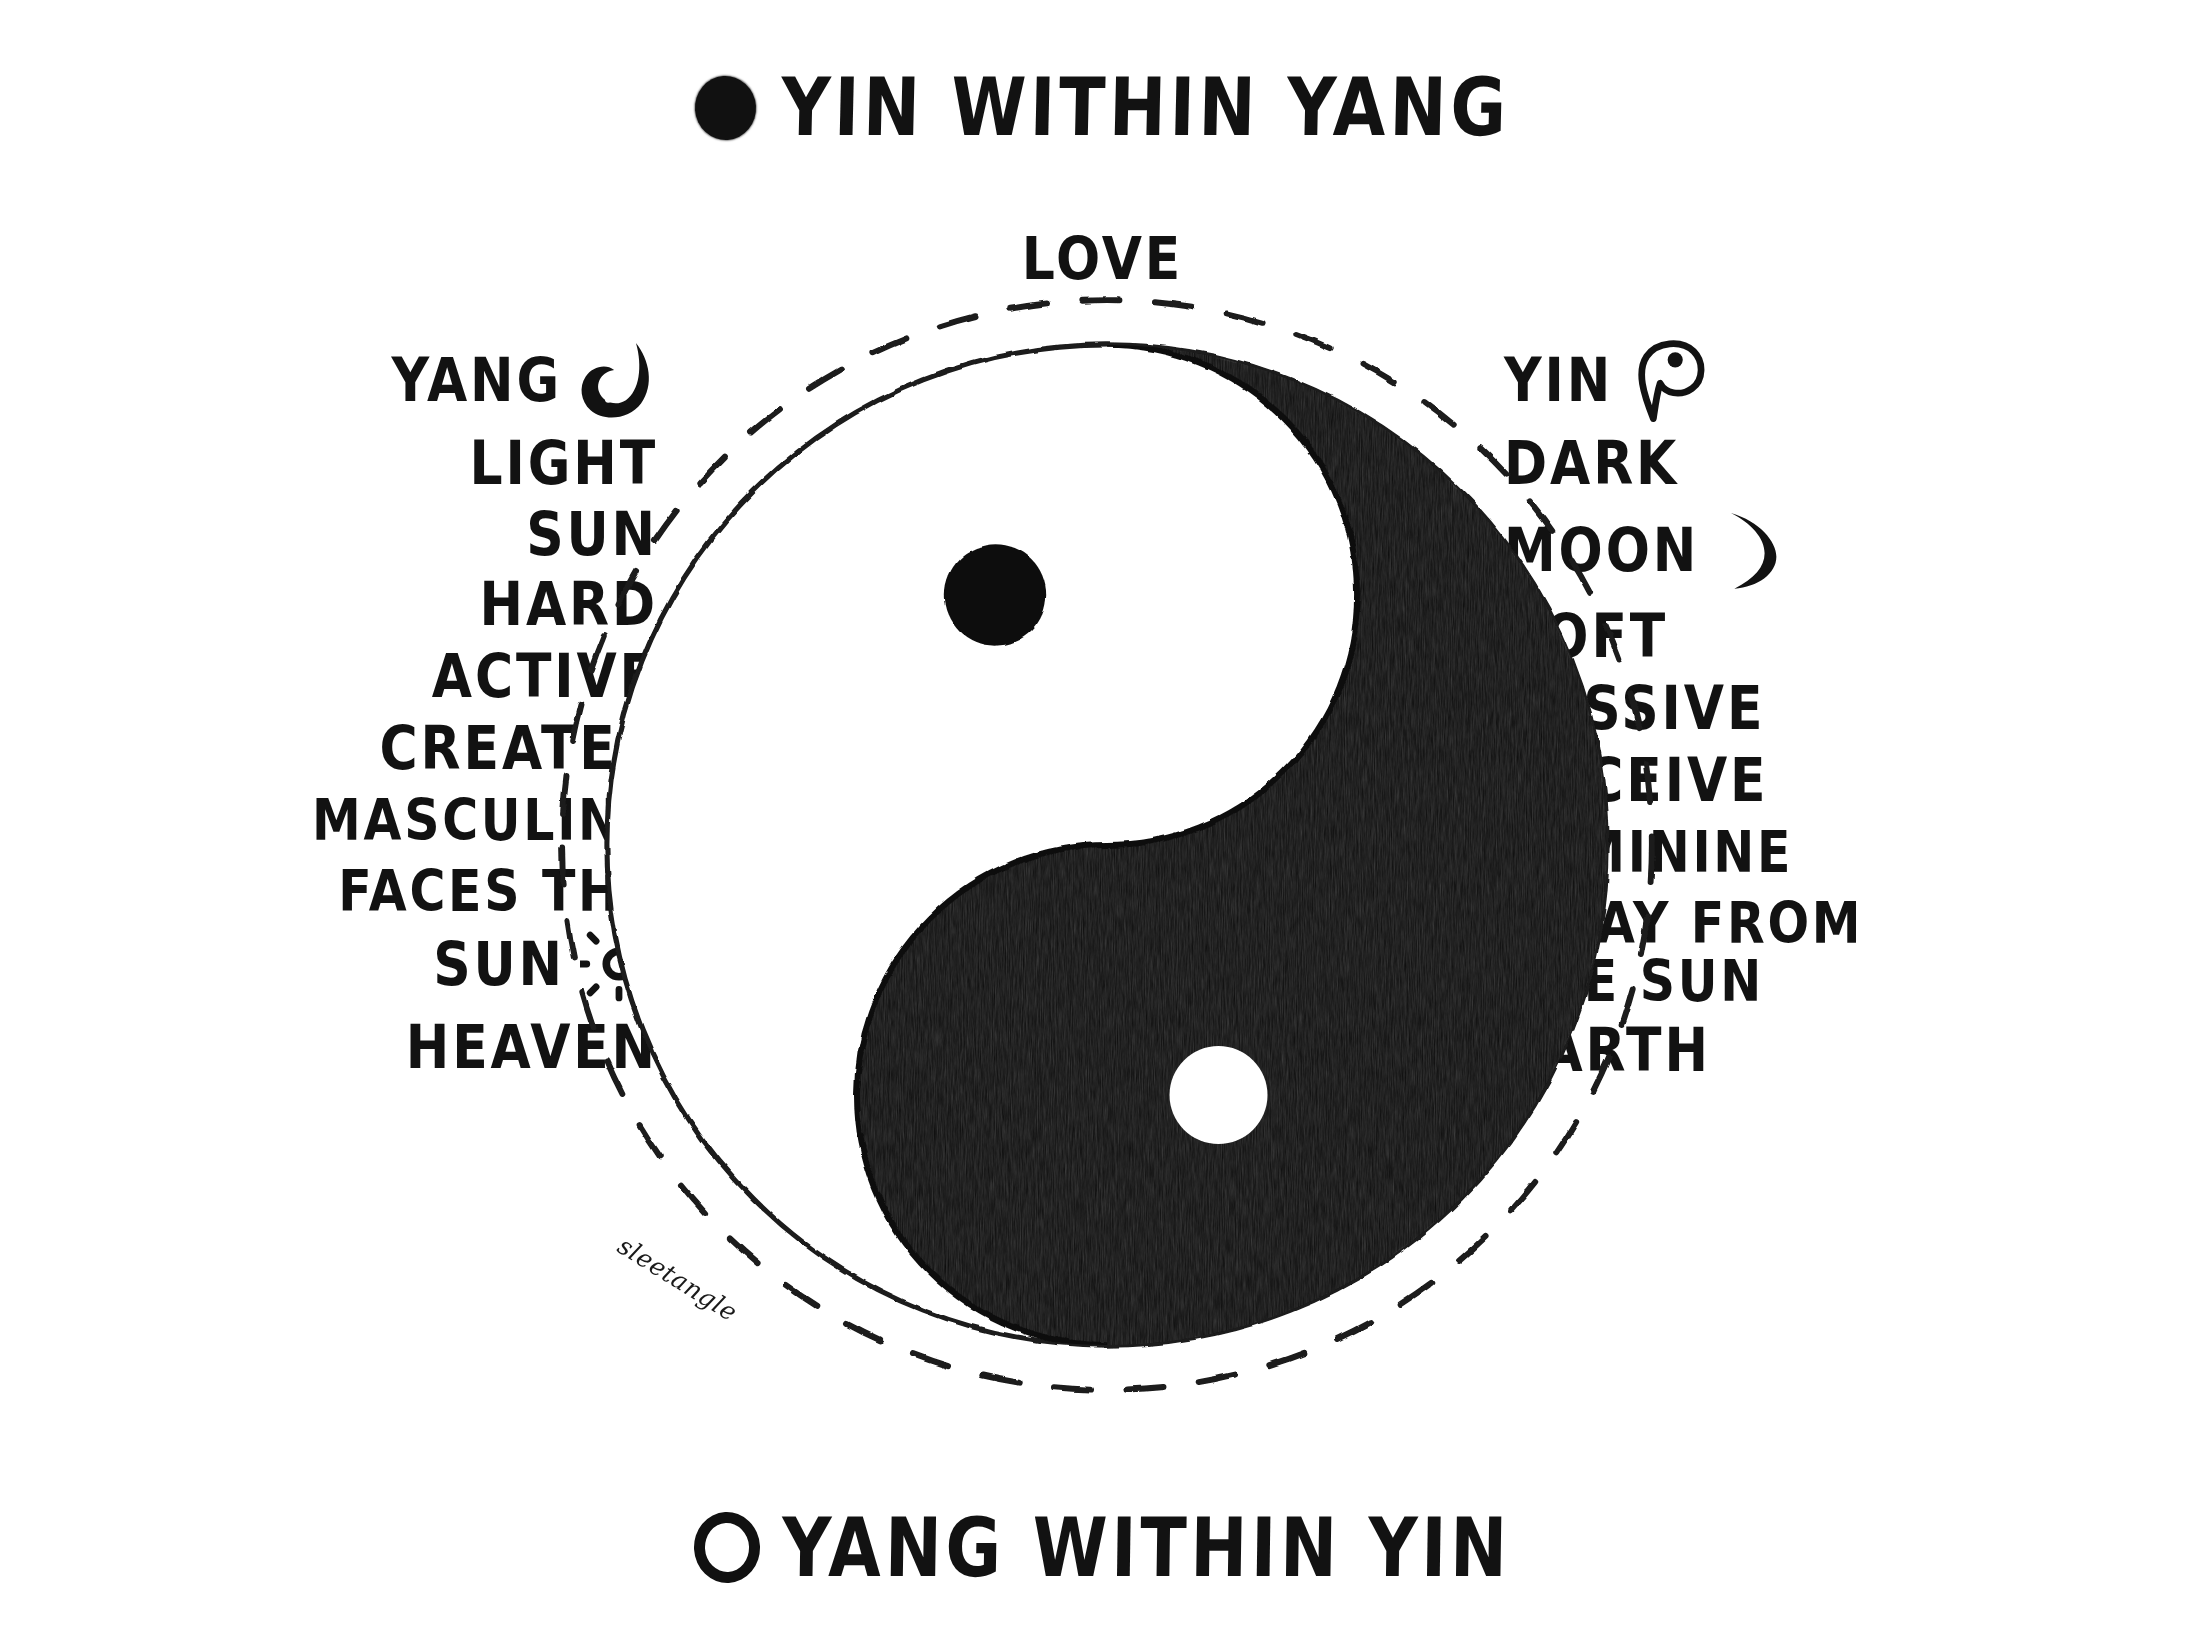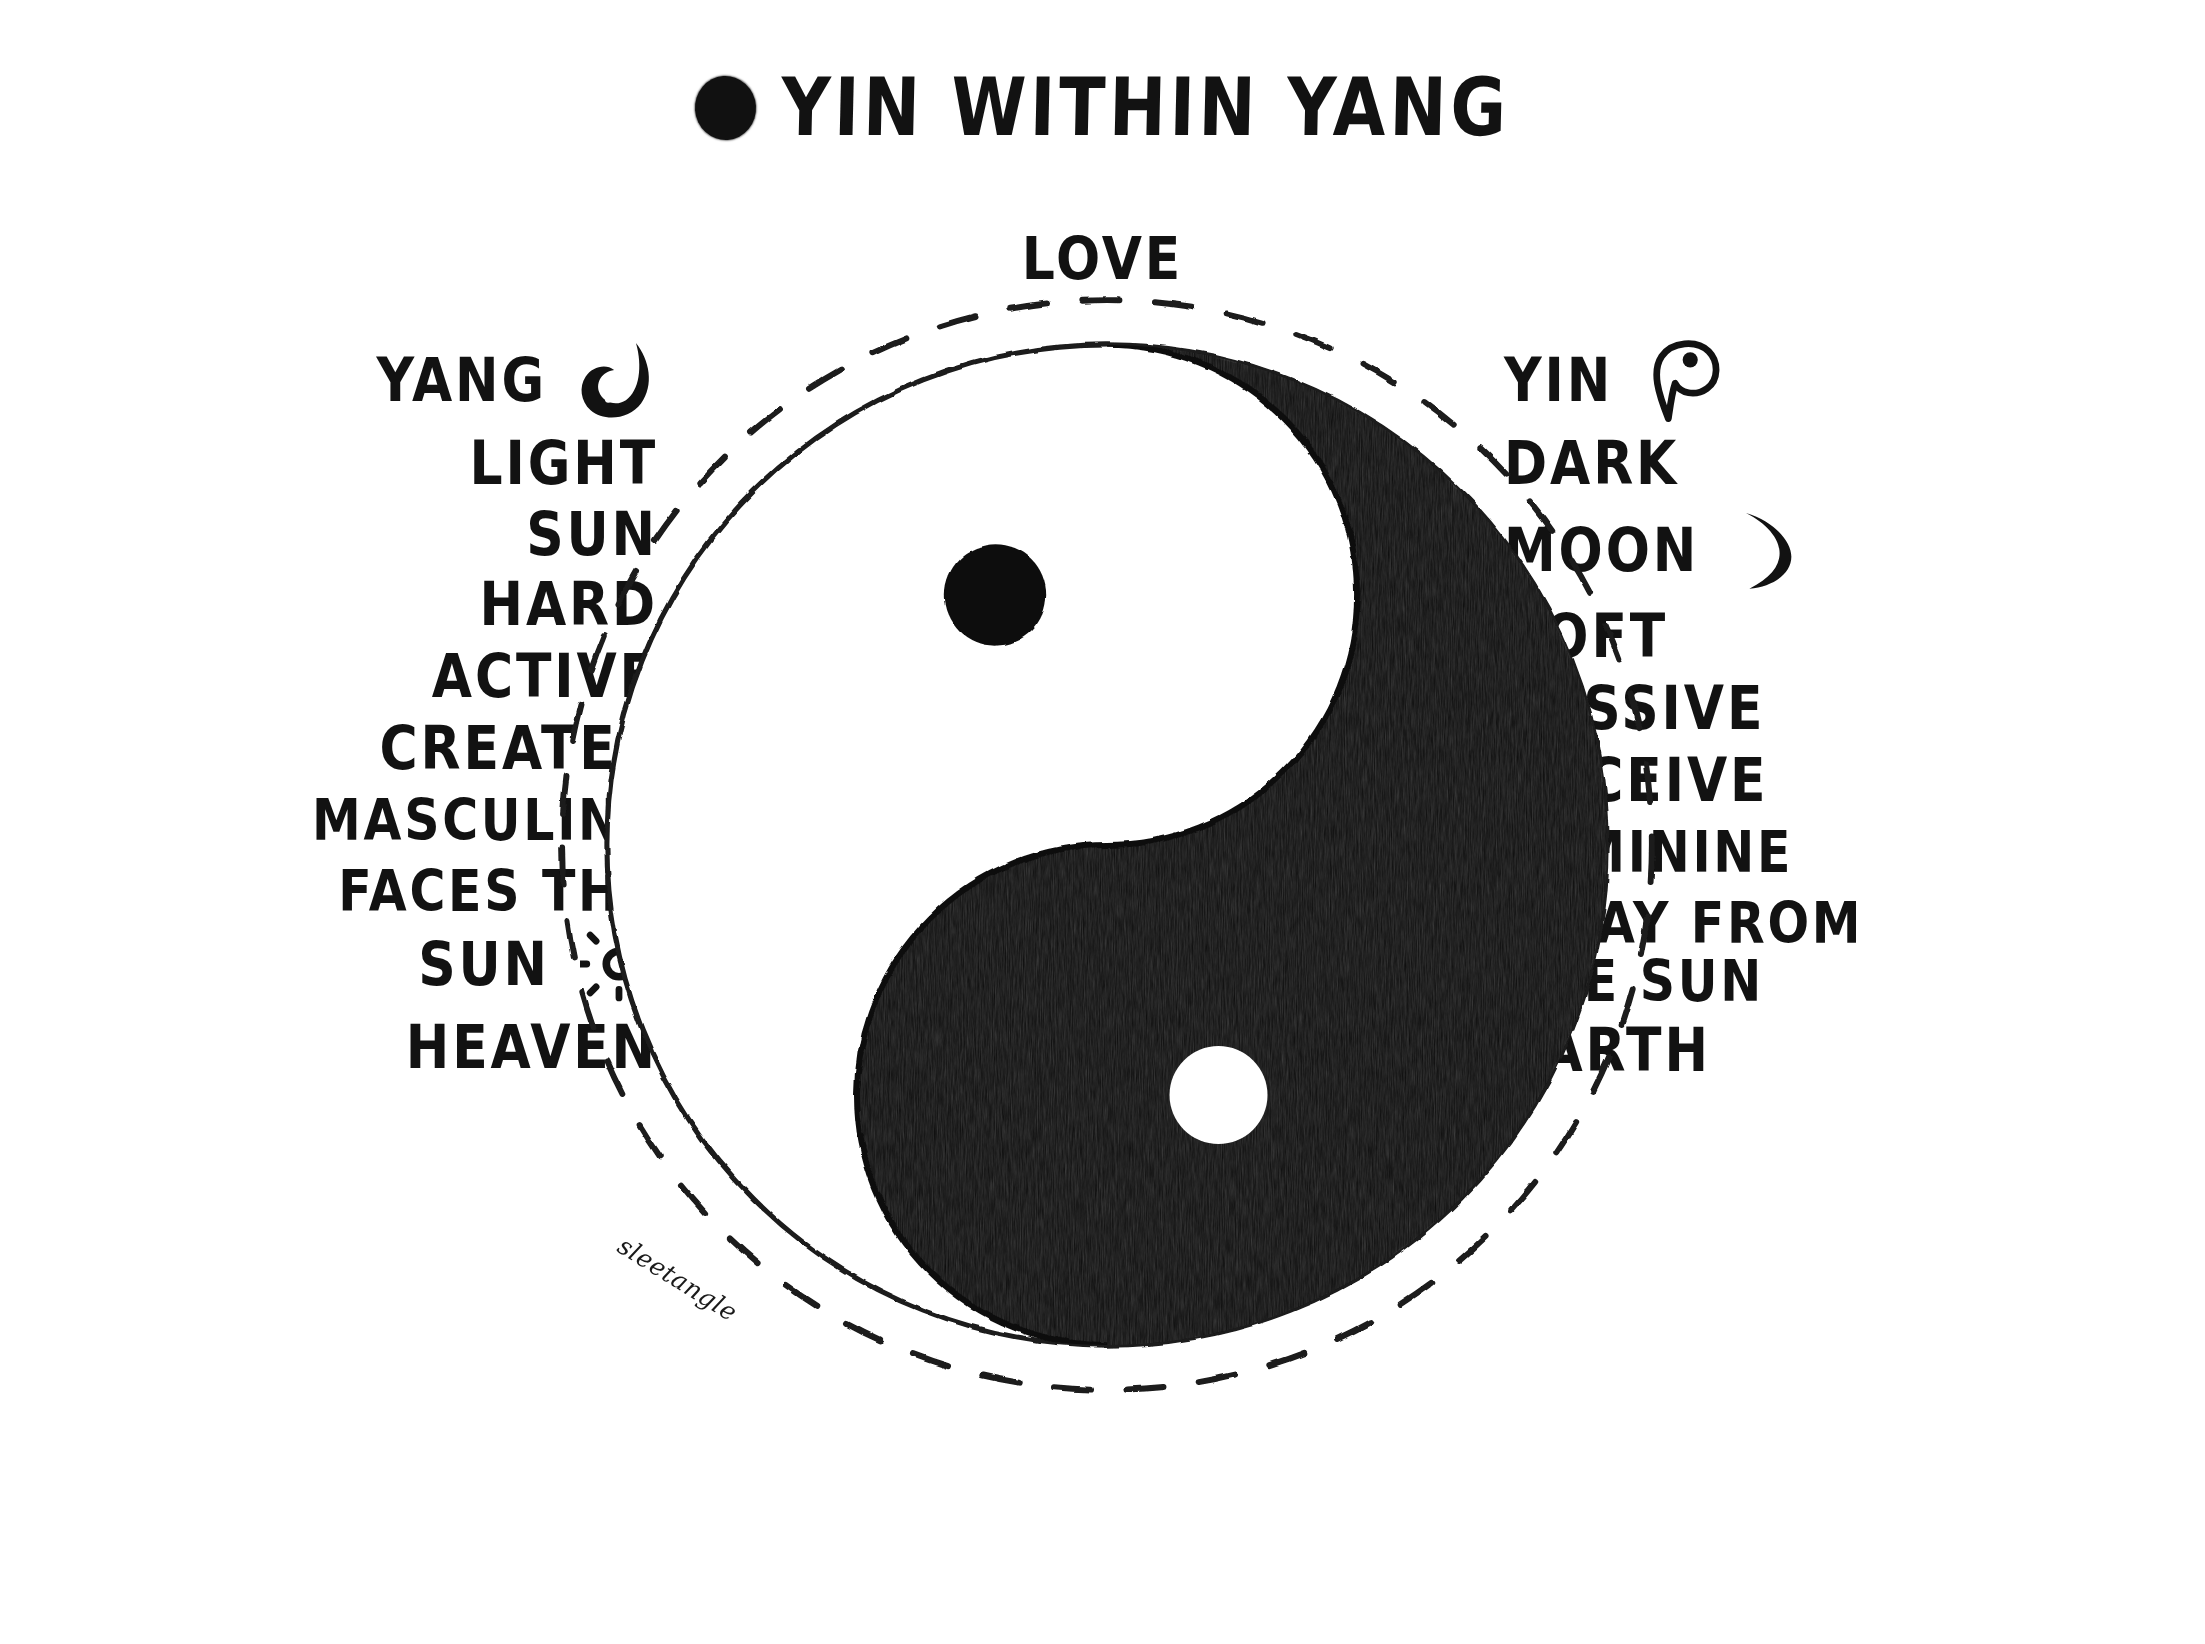"YANG" .row { gap: 30px -> 15px }
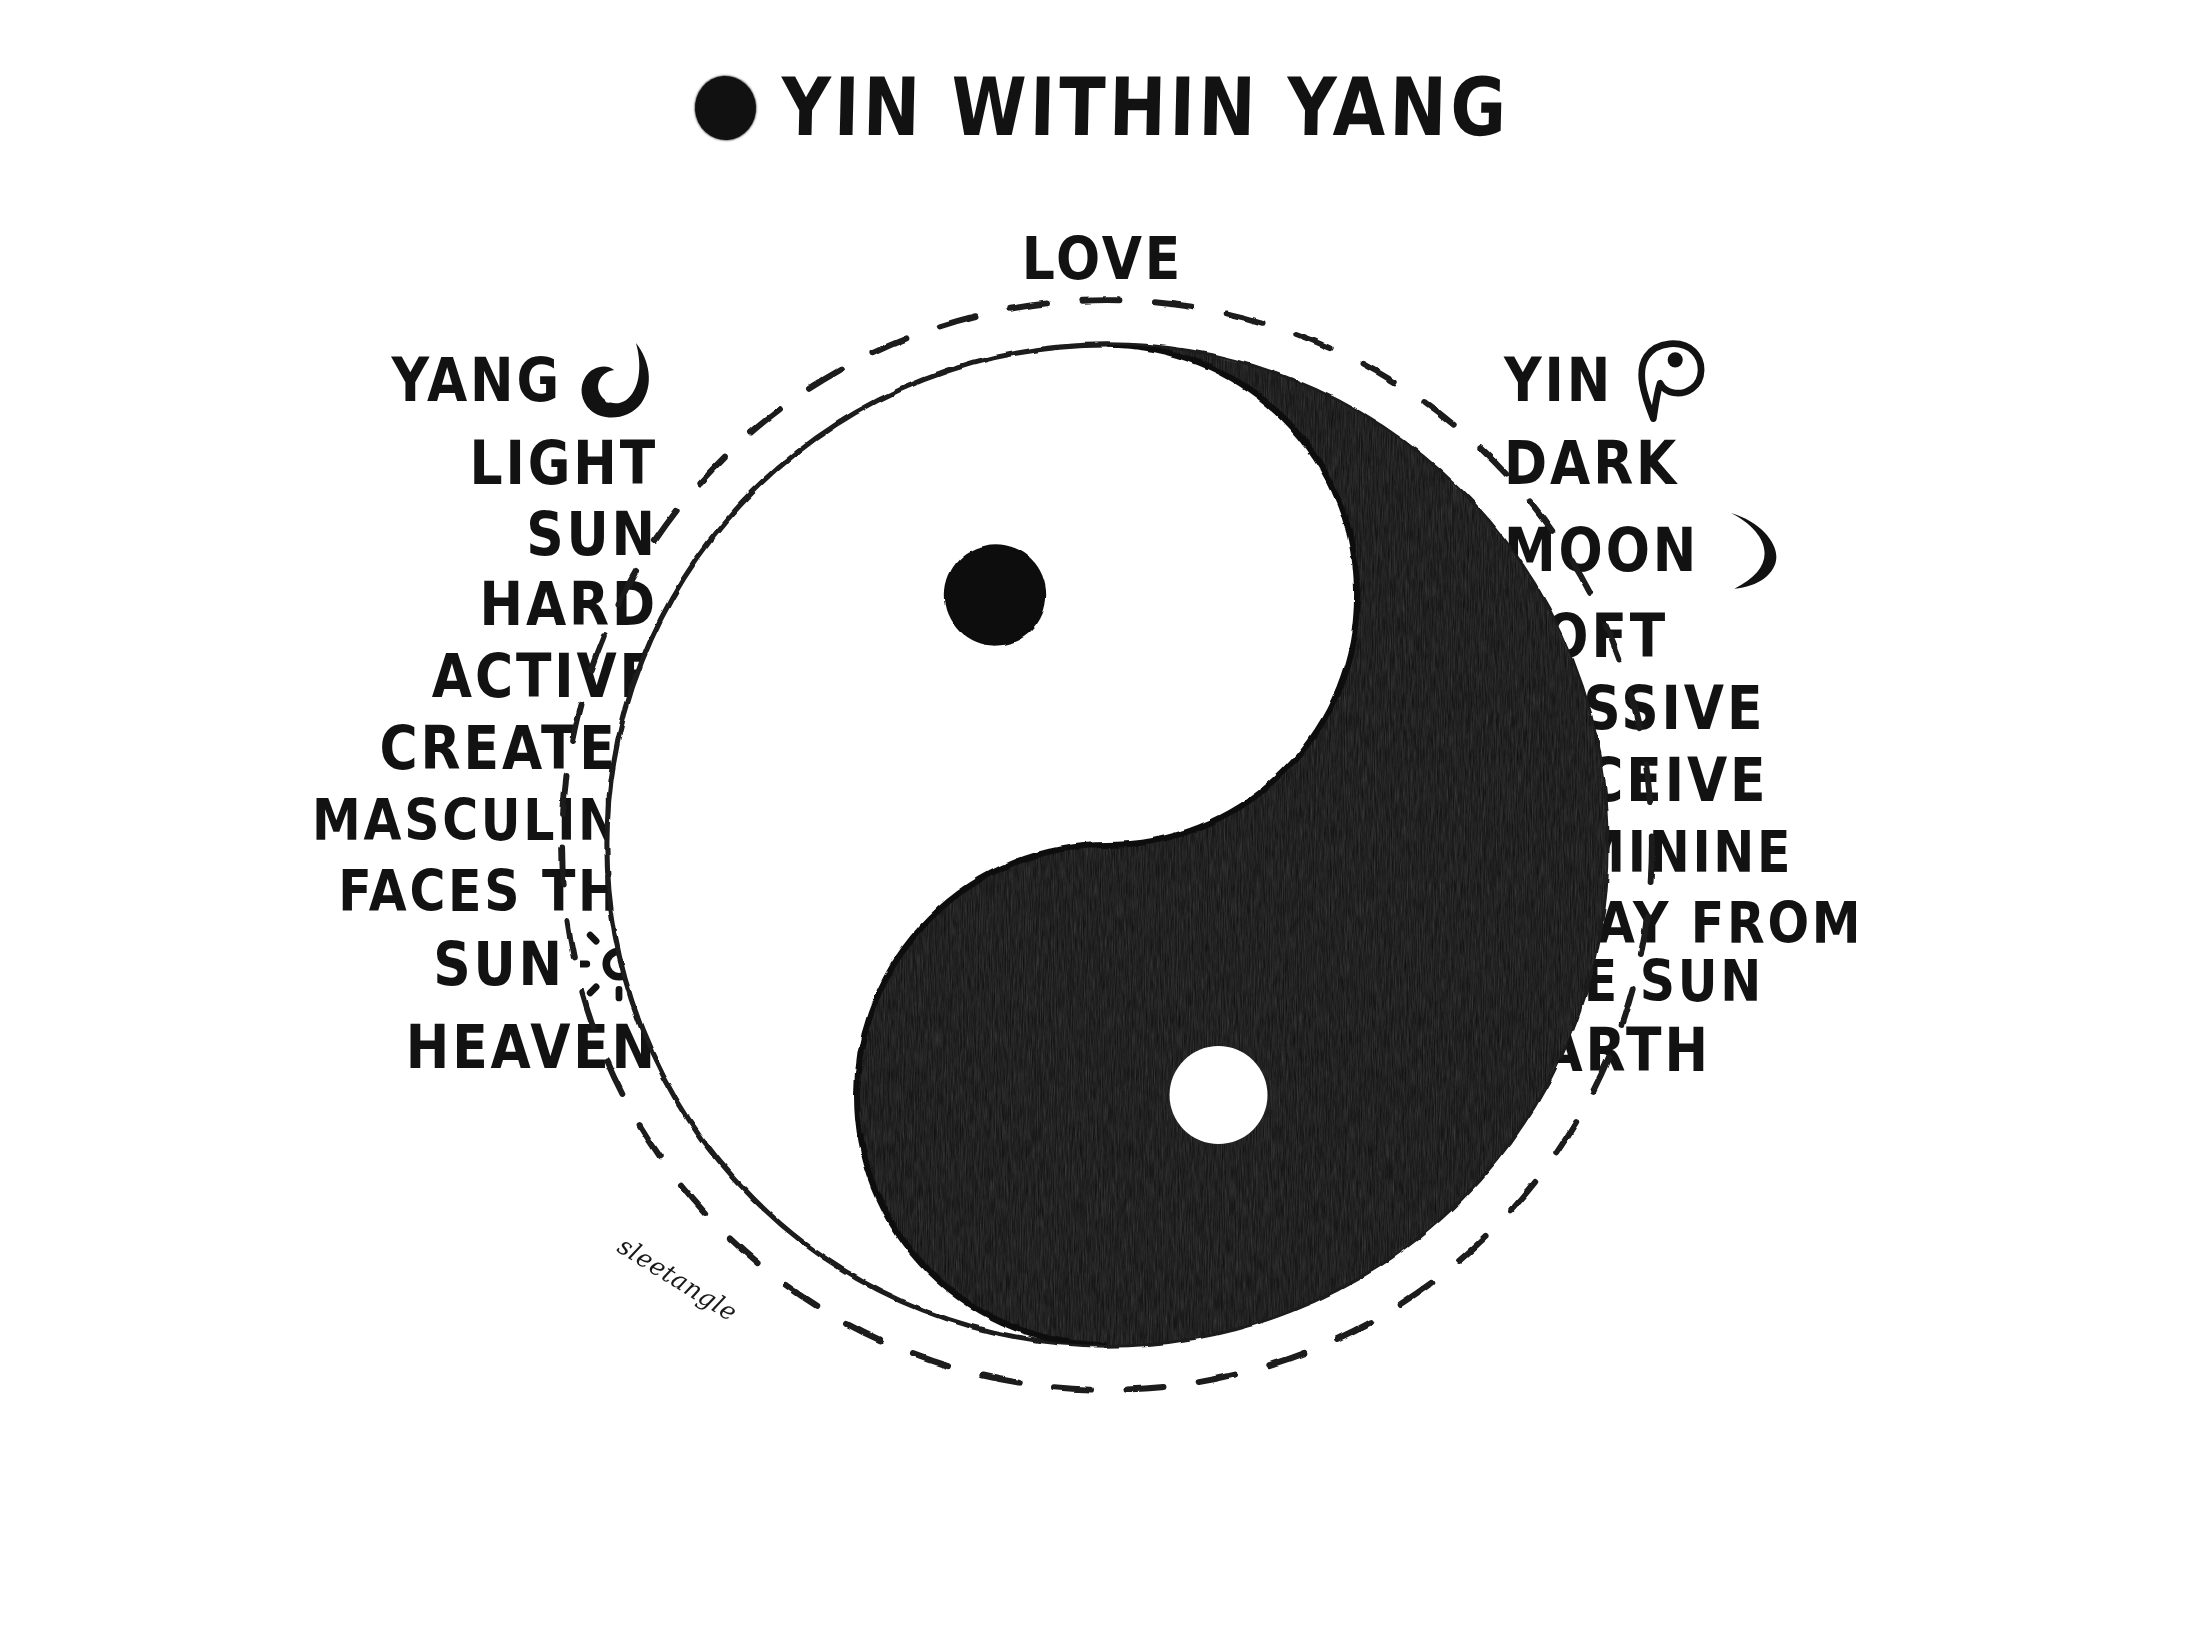"YANG WITHIN YIN" div.caption-row { html: none -> <div> <span></span> <span>YANG WITHIN YIN</span> </div> }
